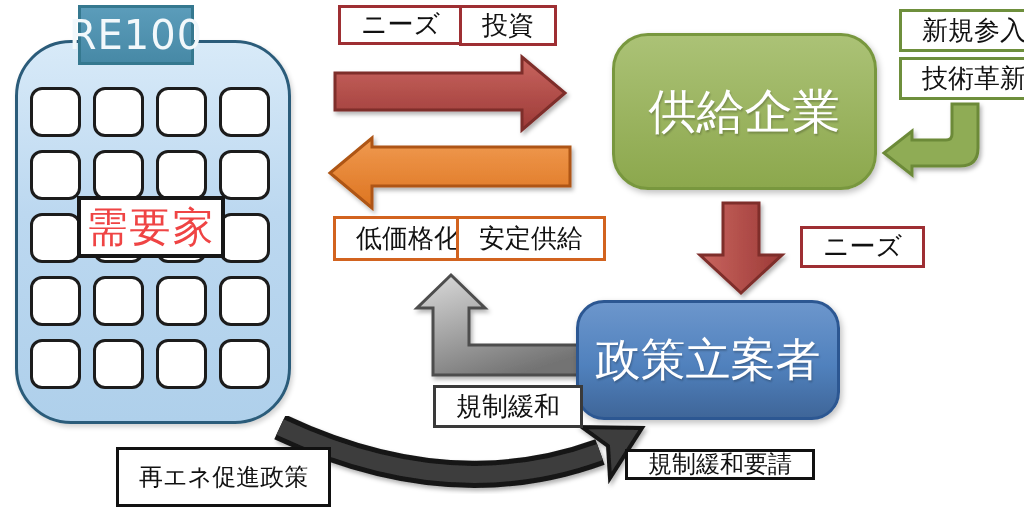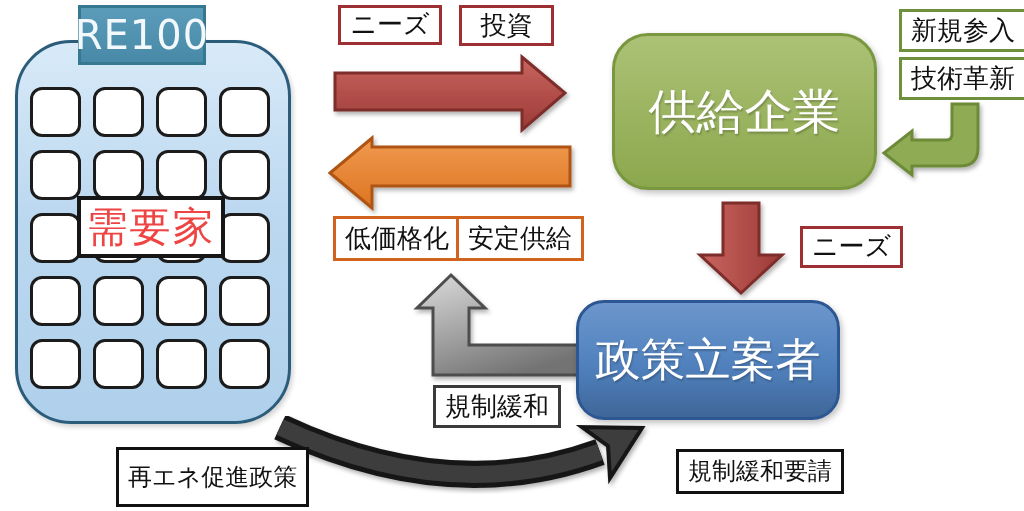"RE100" .badge { width: 128px -> 116px }
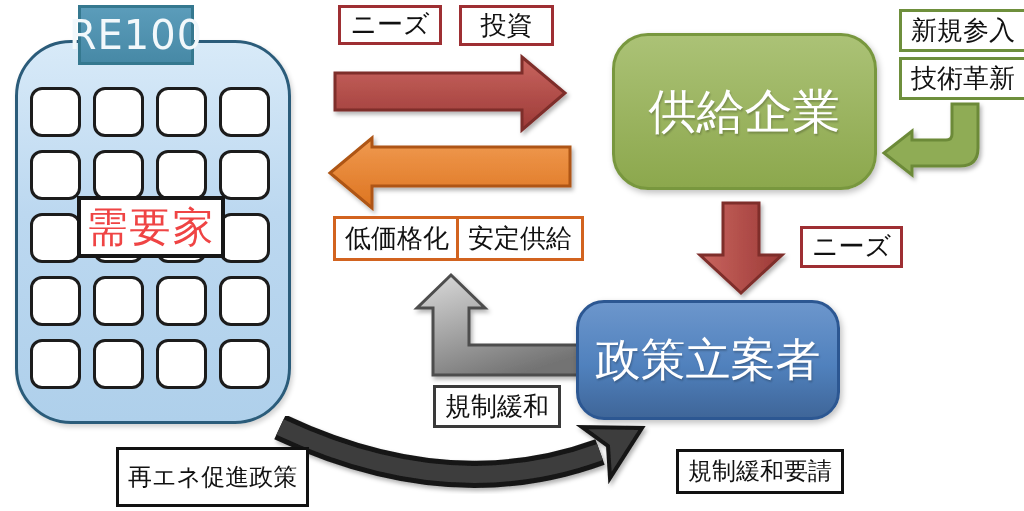"ニーズ" .tag { padding: 3px 9px -> 3px 20px }
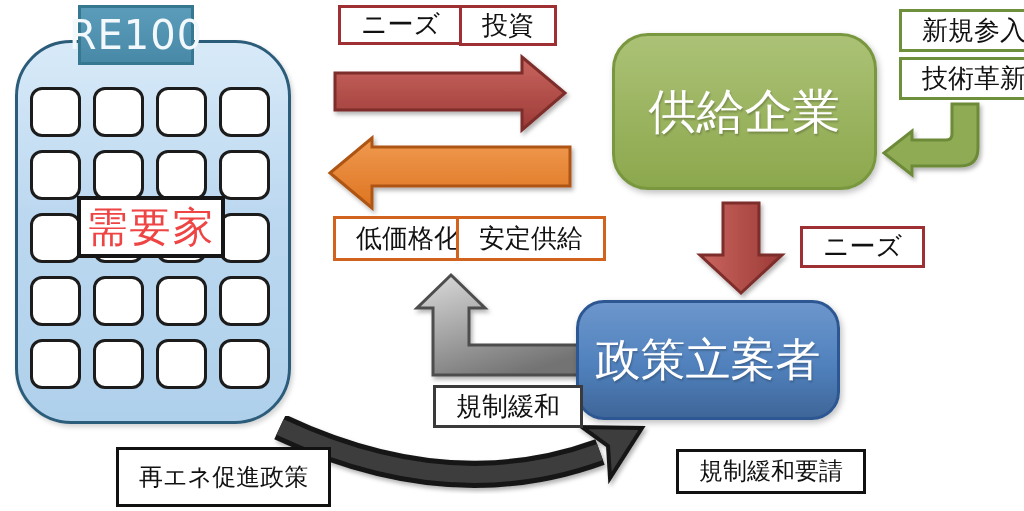"規制緩和要請" div.tag { height: 45px -> 31px; left: 676px -> 625px }
